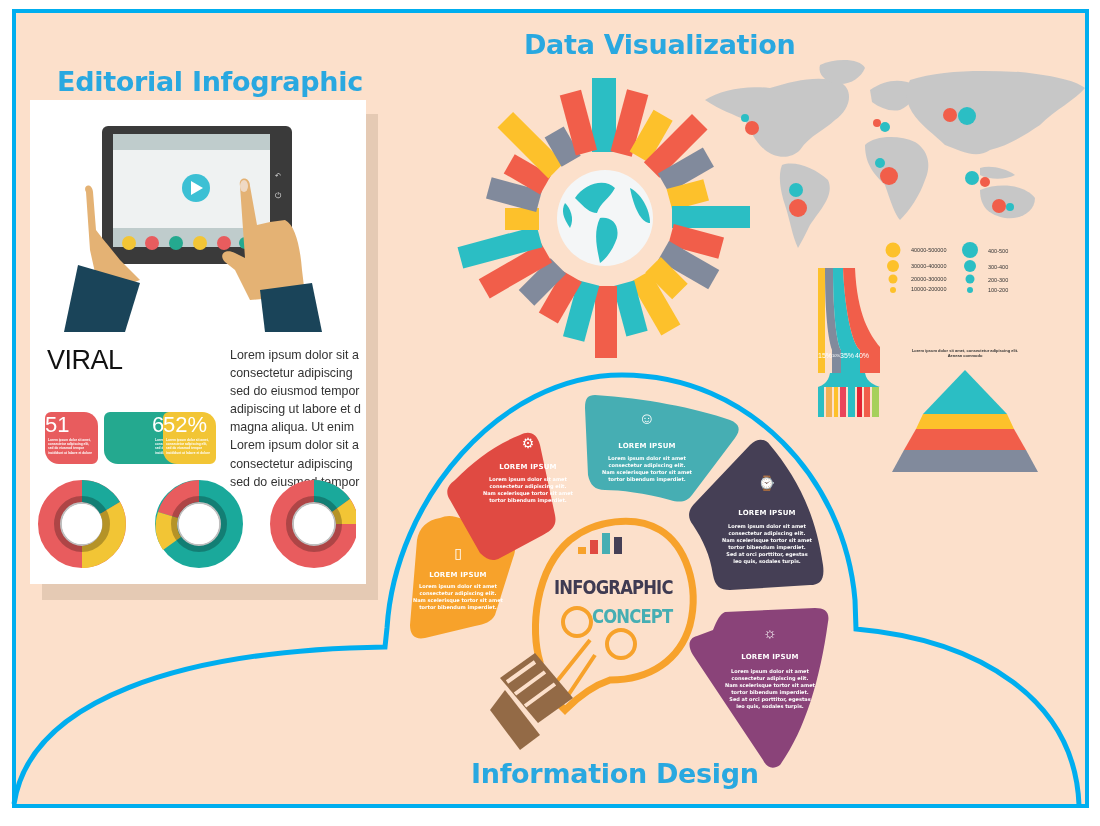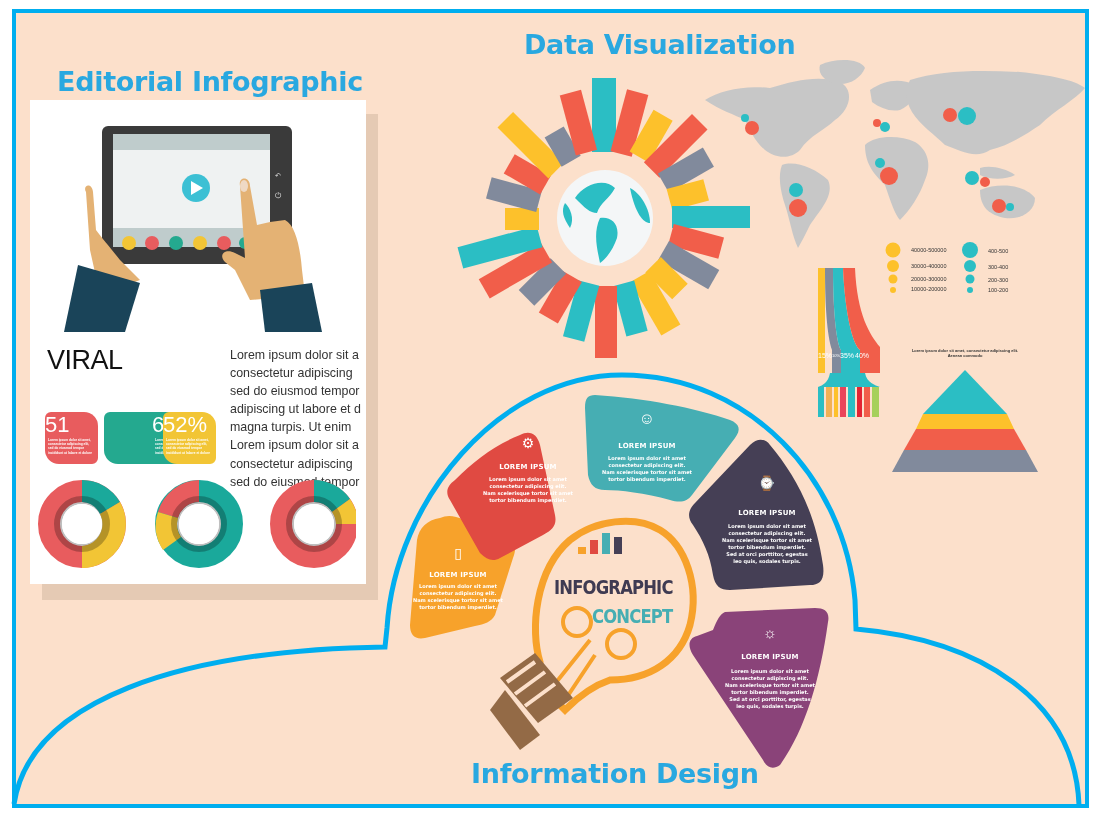"magna turpis. Ut enim" div { text: turpis -> aliqua }
